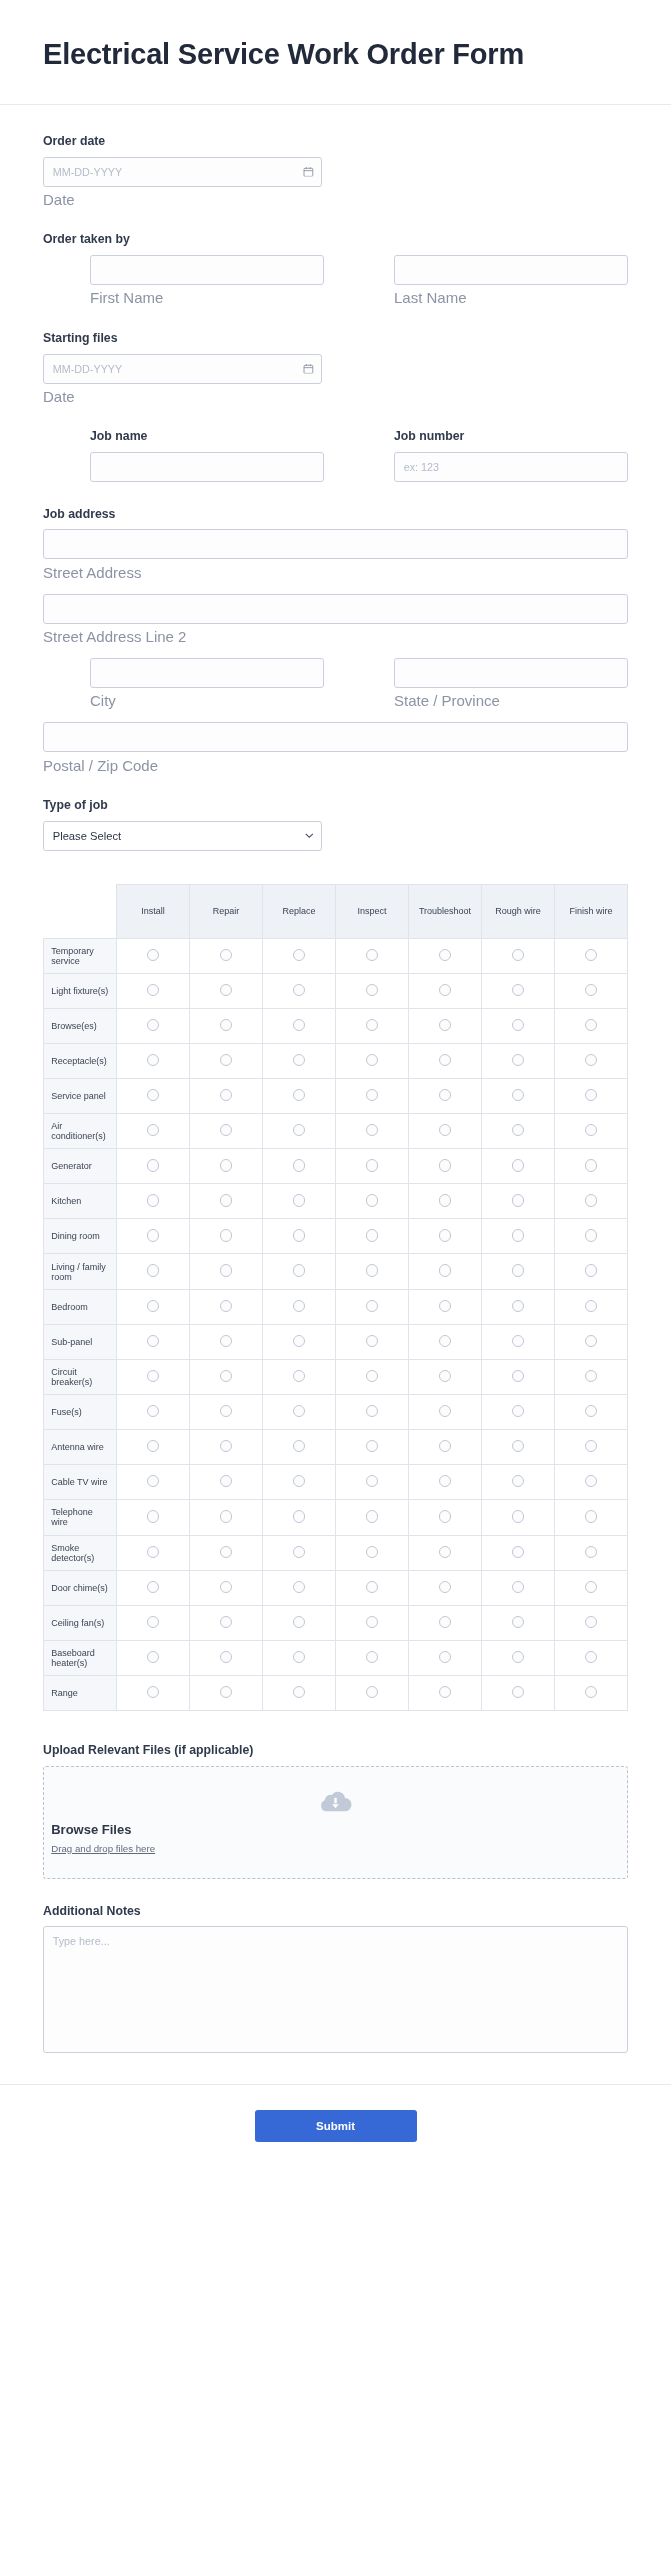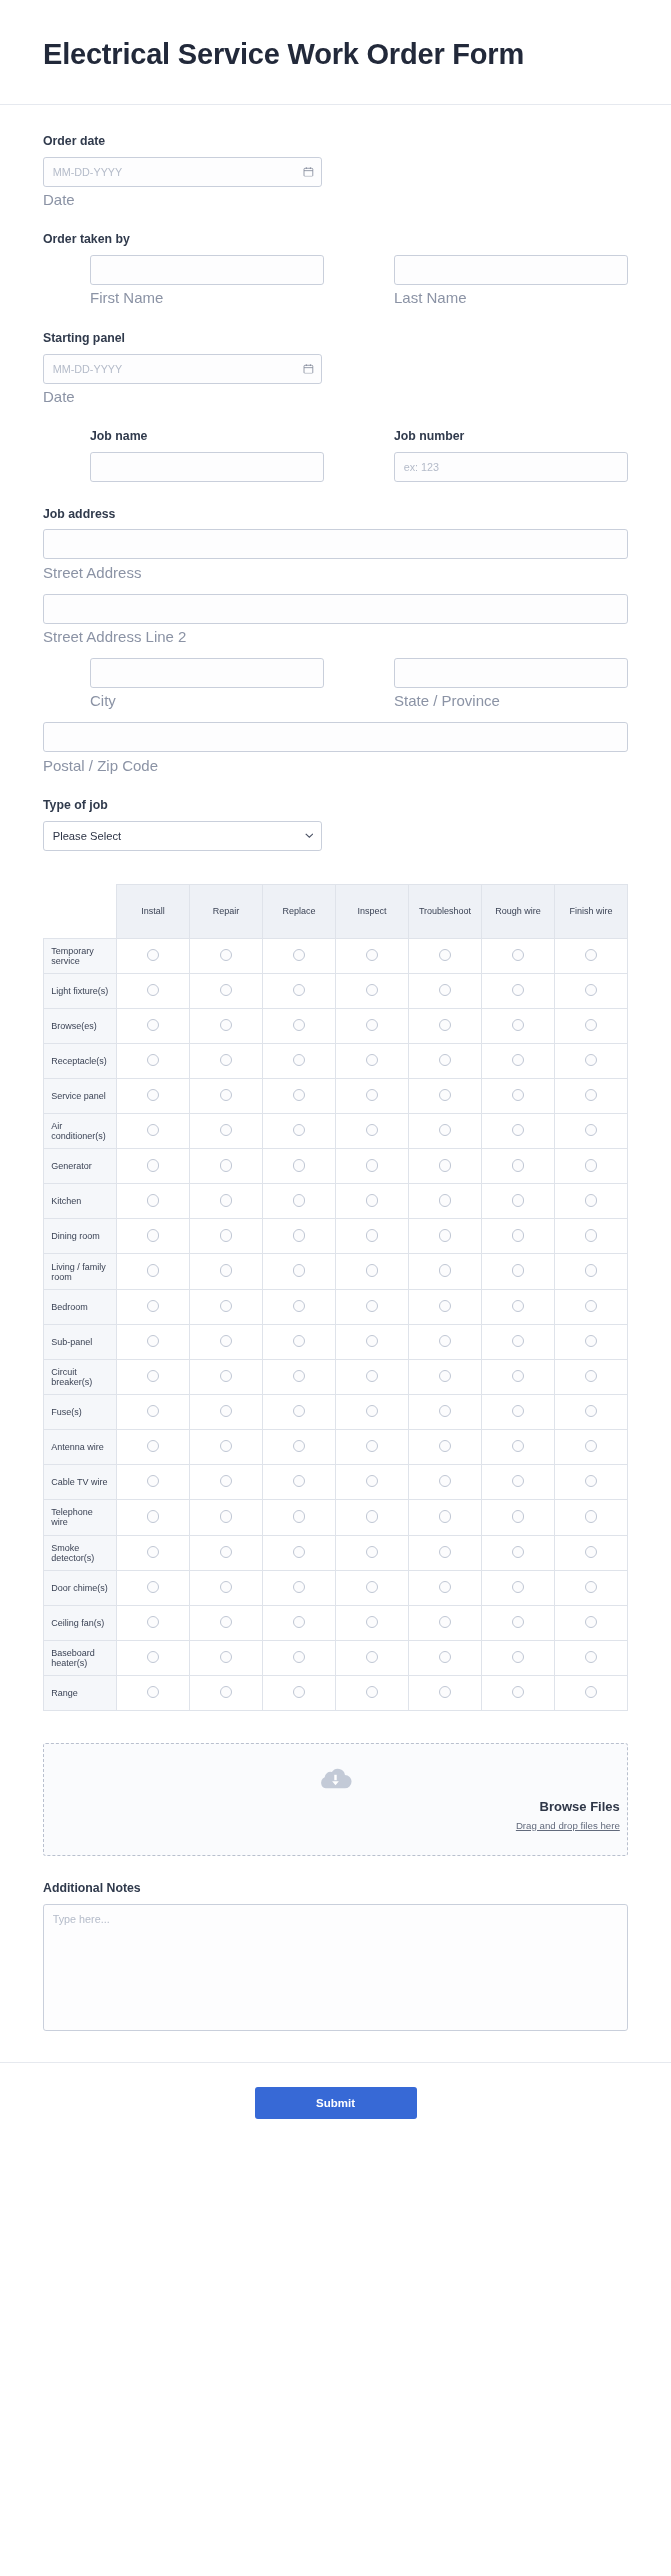"Starting panel" span.field-label { text: panel -> files }
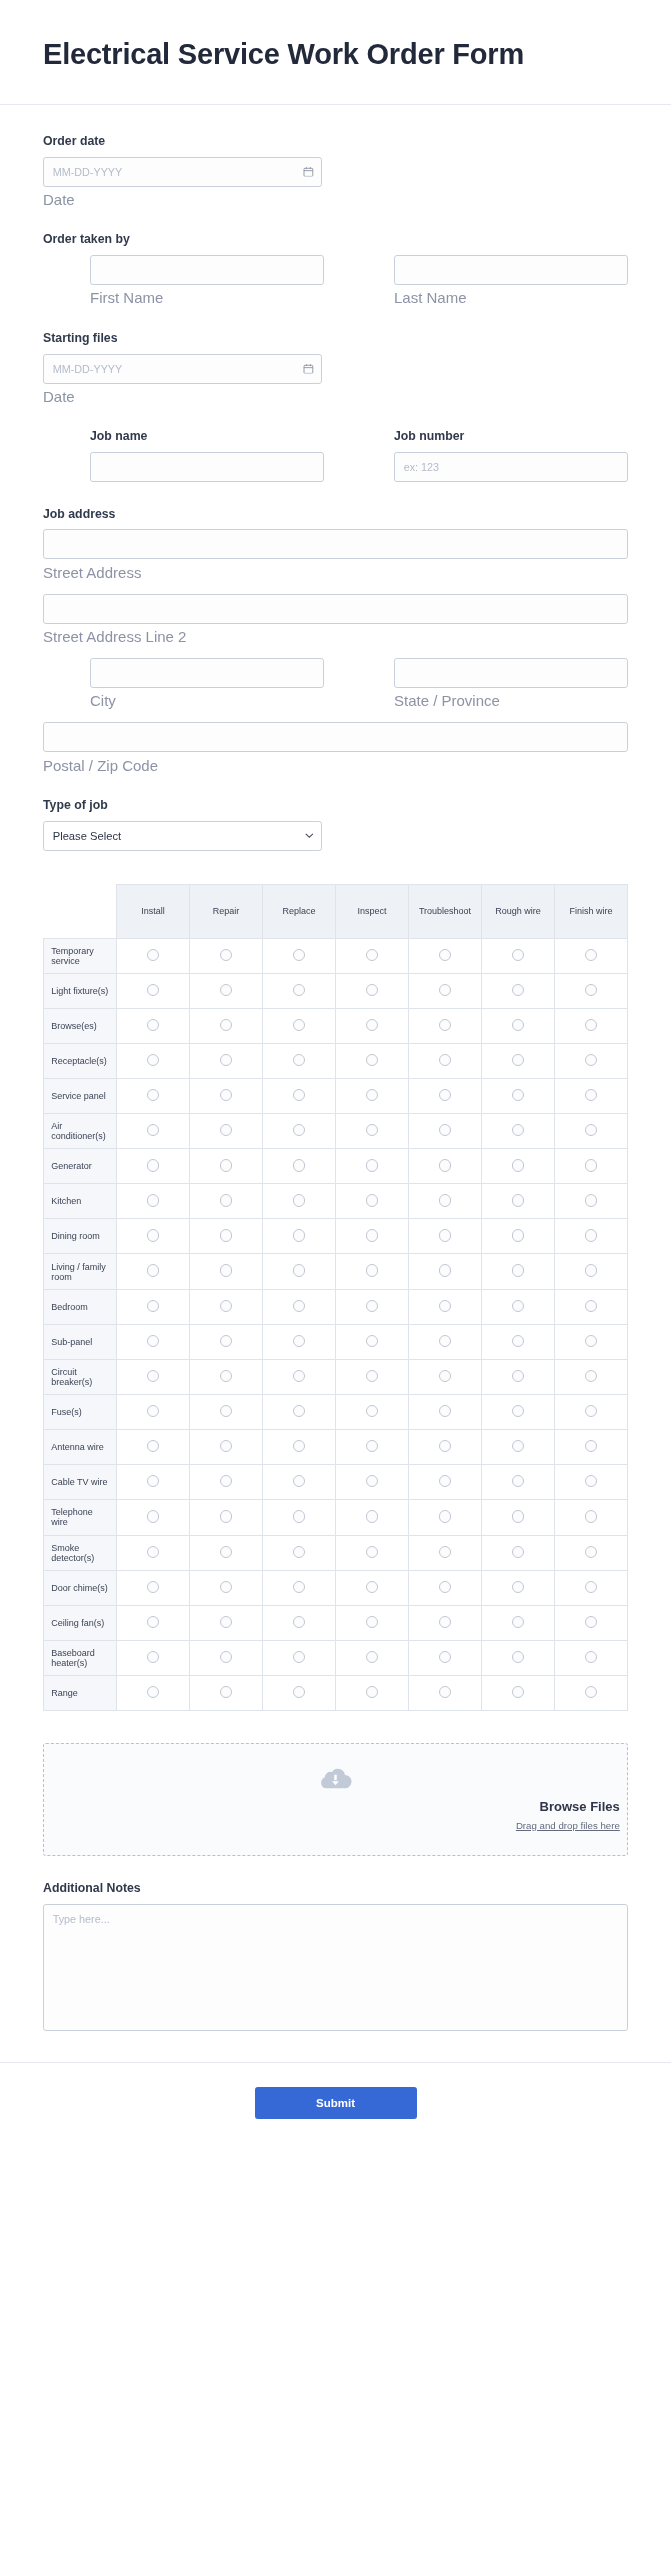"Upload Relevant Files (if applicable)" span.field-label { html: none -> <span>Upload Relevant Files (if applicable)</span> }
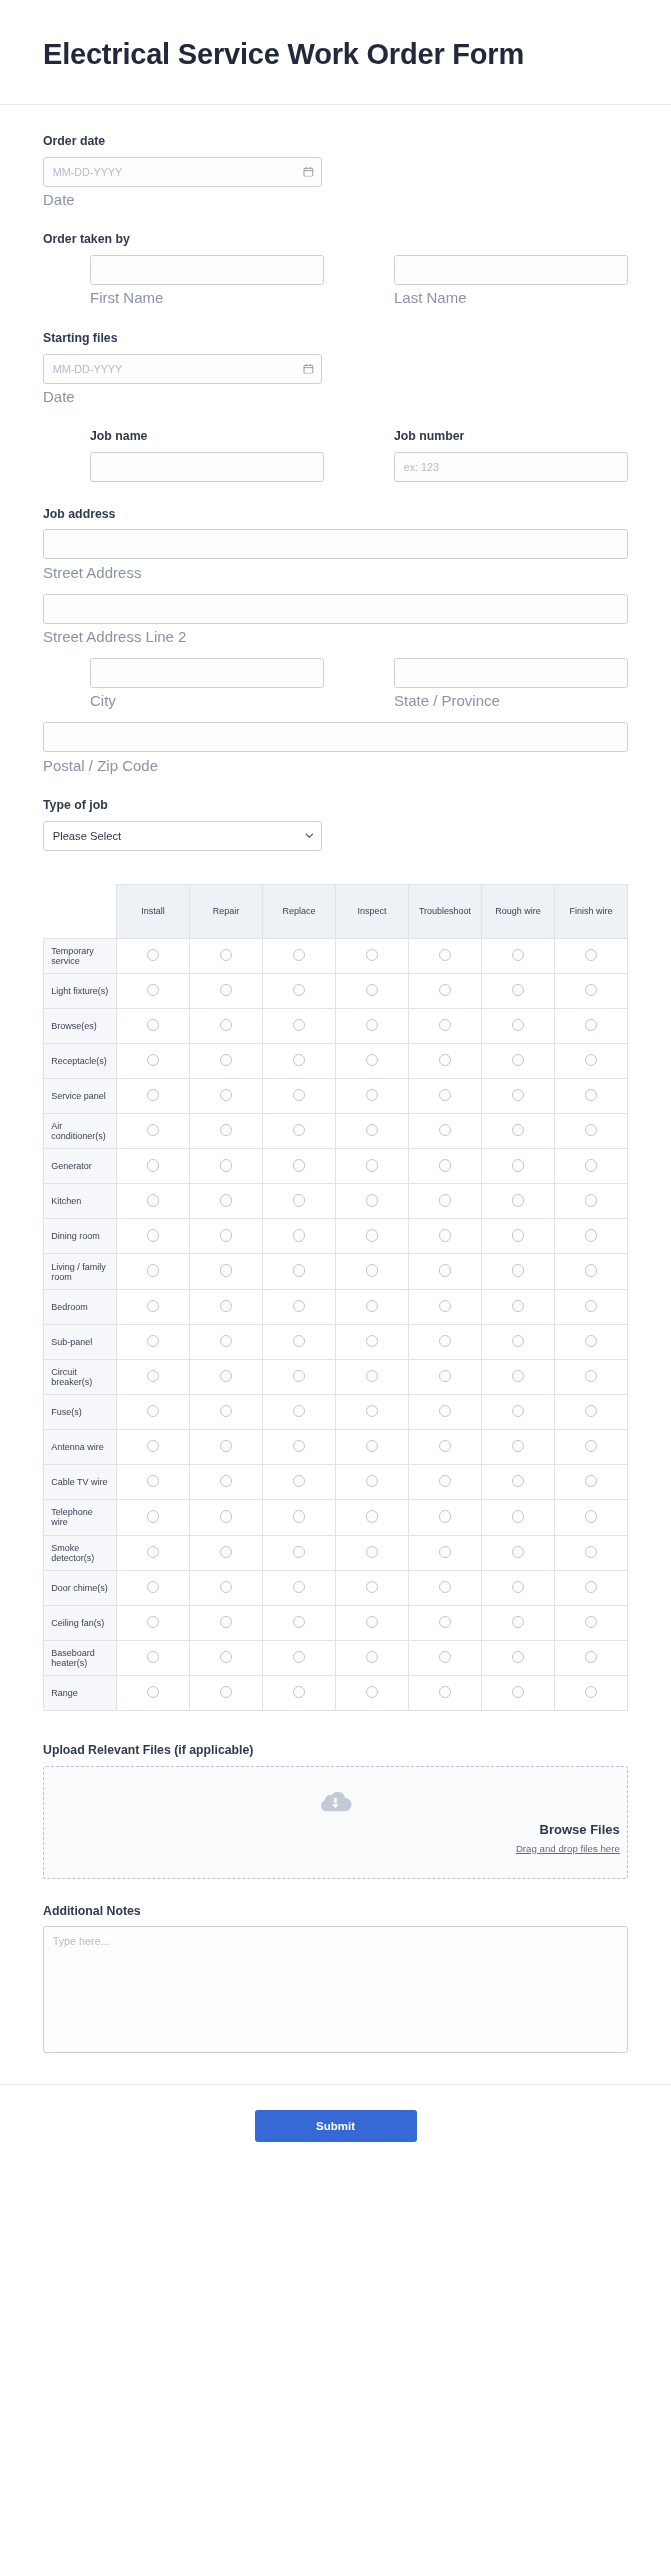"Browse Files" .upload-box { text-align: right -> left }
